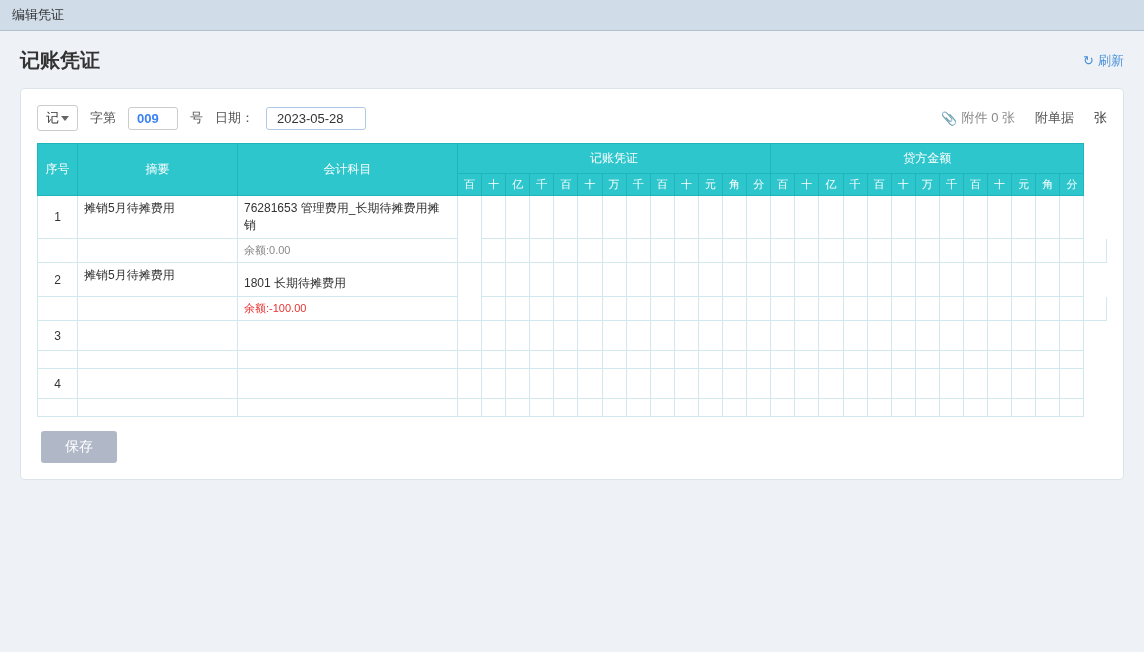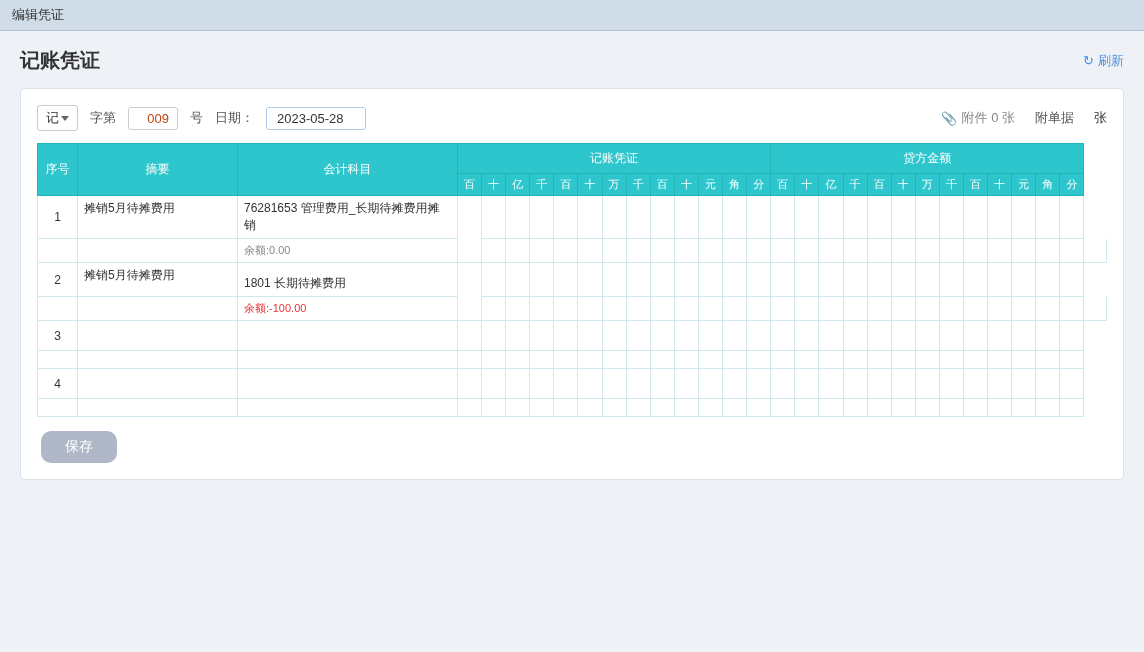"009" .field-box { color: #c2410c -> #3b82f6; font-weight: none -> bold; text-align: right -> left }
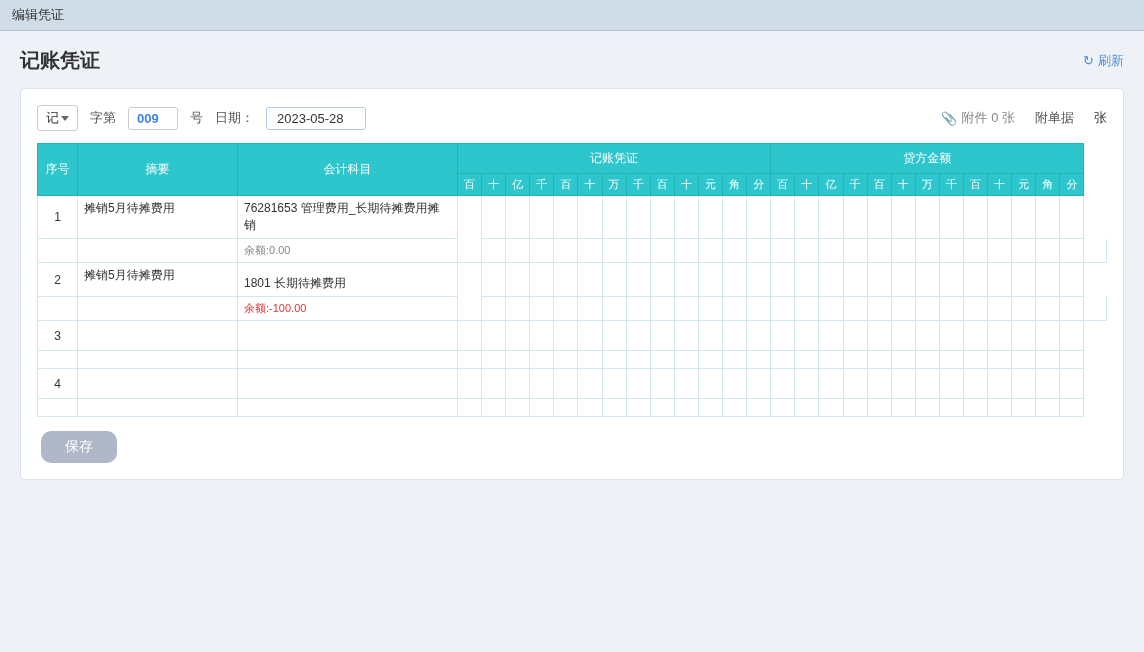"保存" .save-btn { border-radius: 10px -> 3px }
